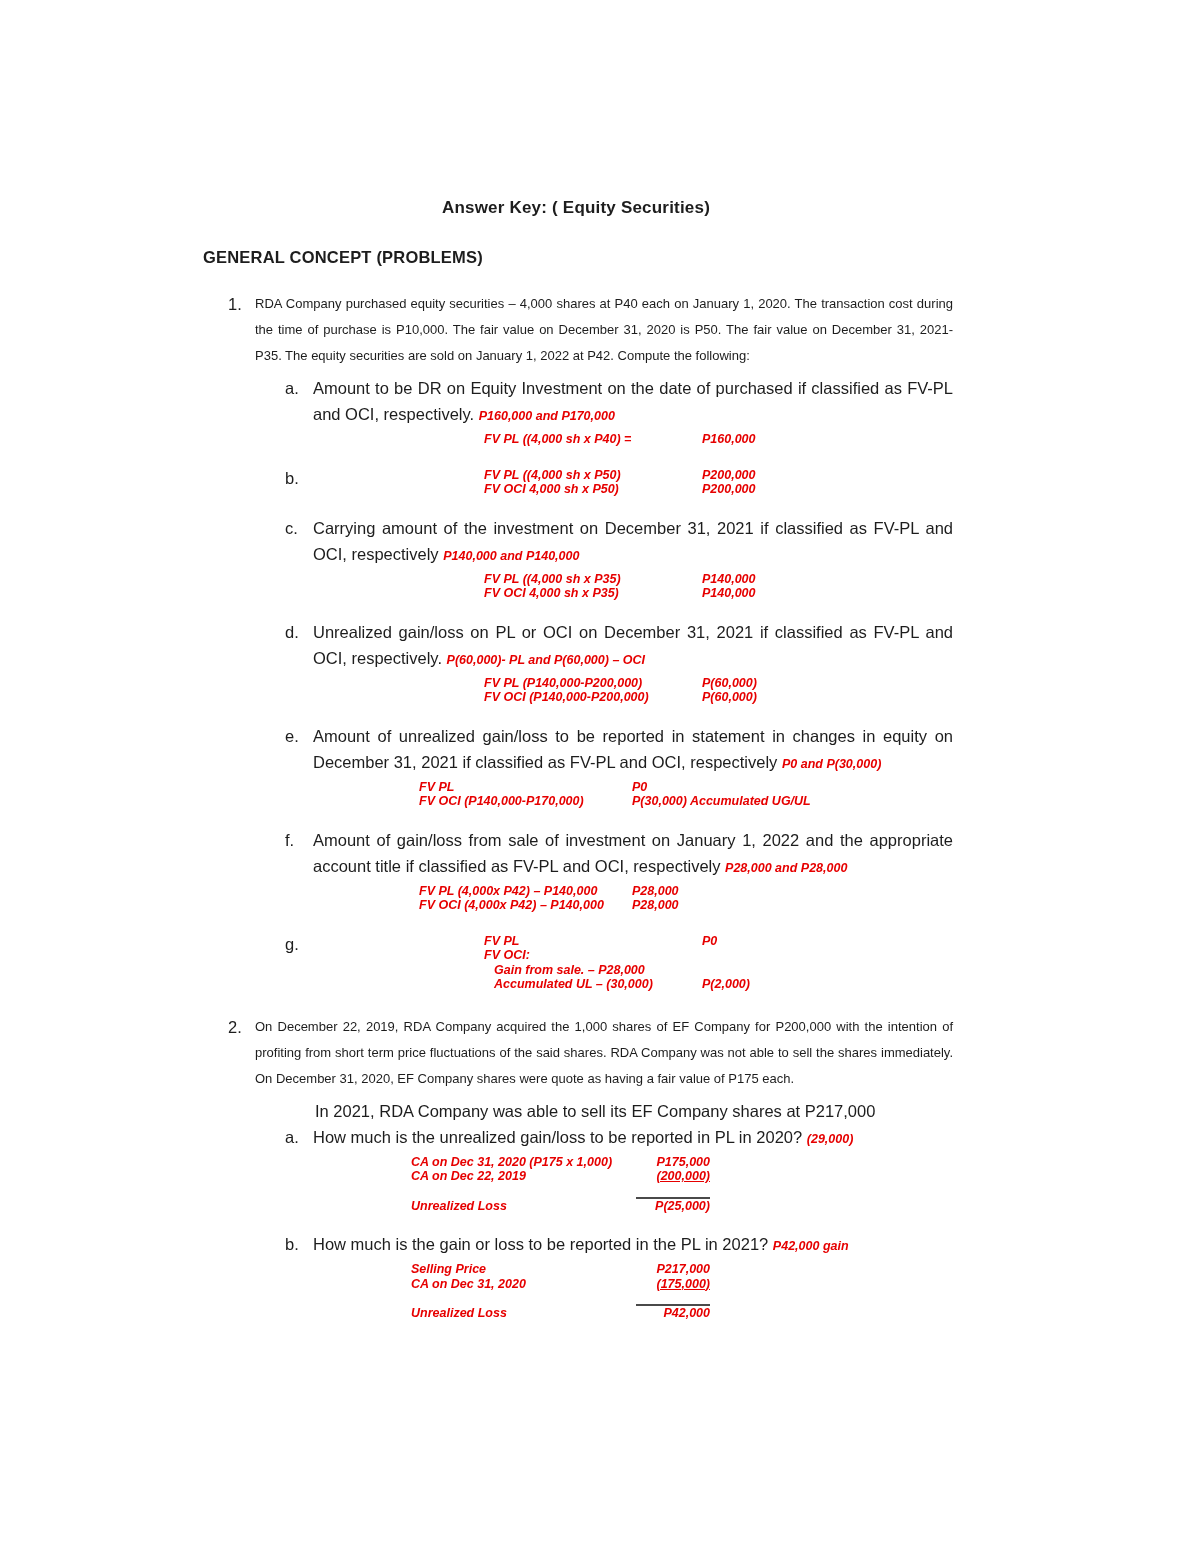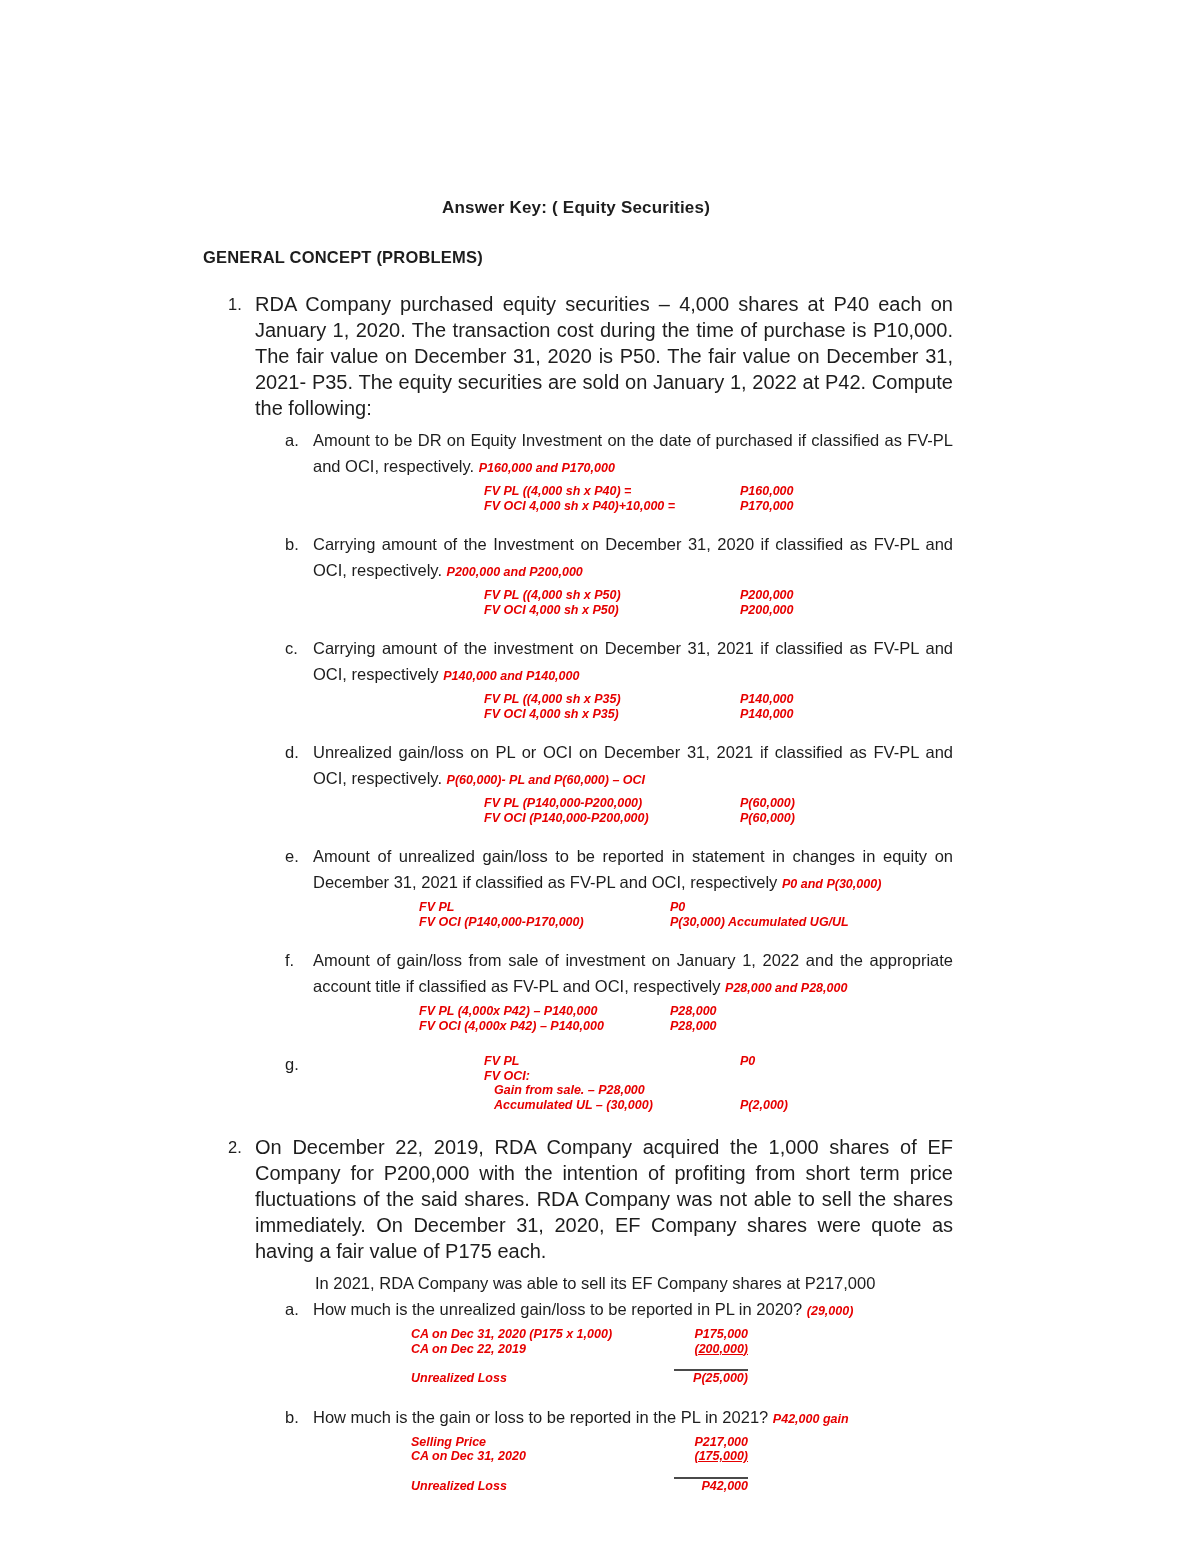"RDA Company purchased equity securities" .intro { font-size: 20px -> 13px }
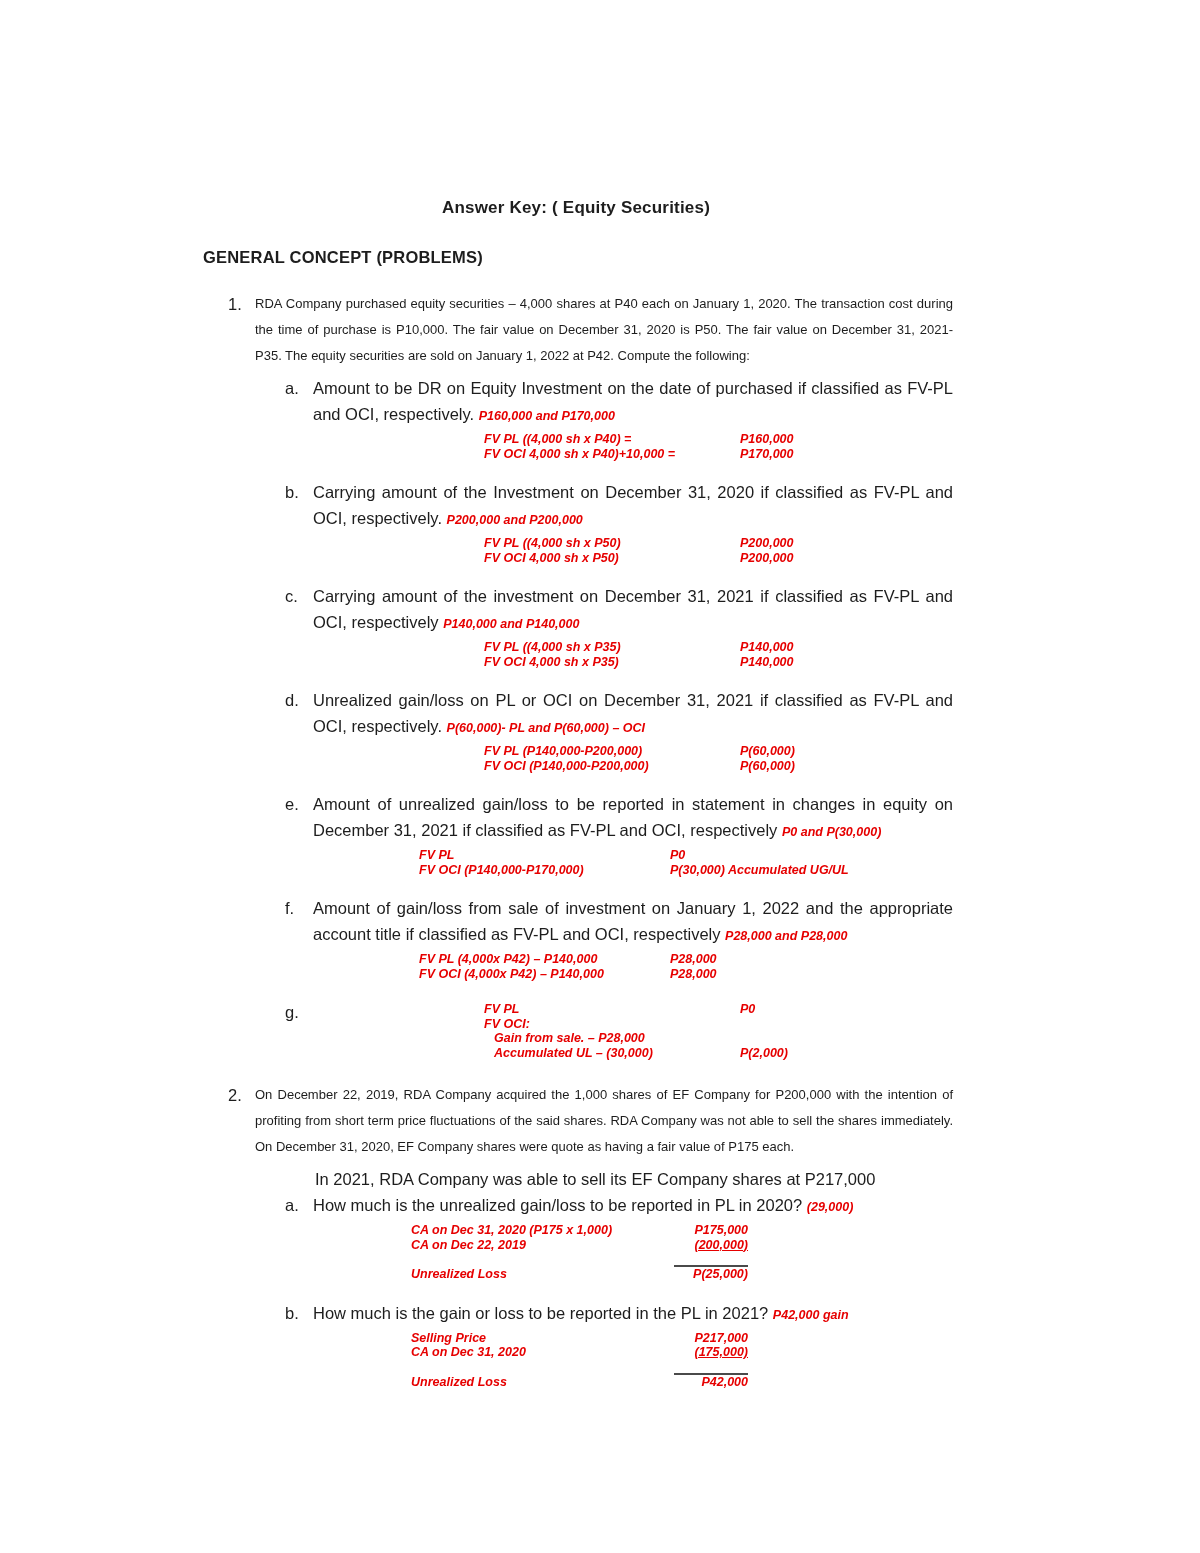"FV PL ((4,000 sh x" .wrow { gap: 38px -> none }
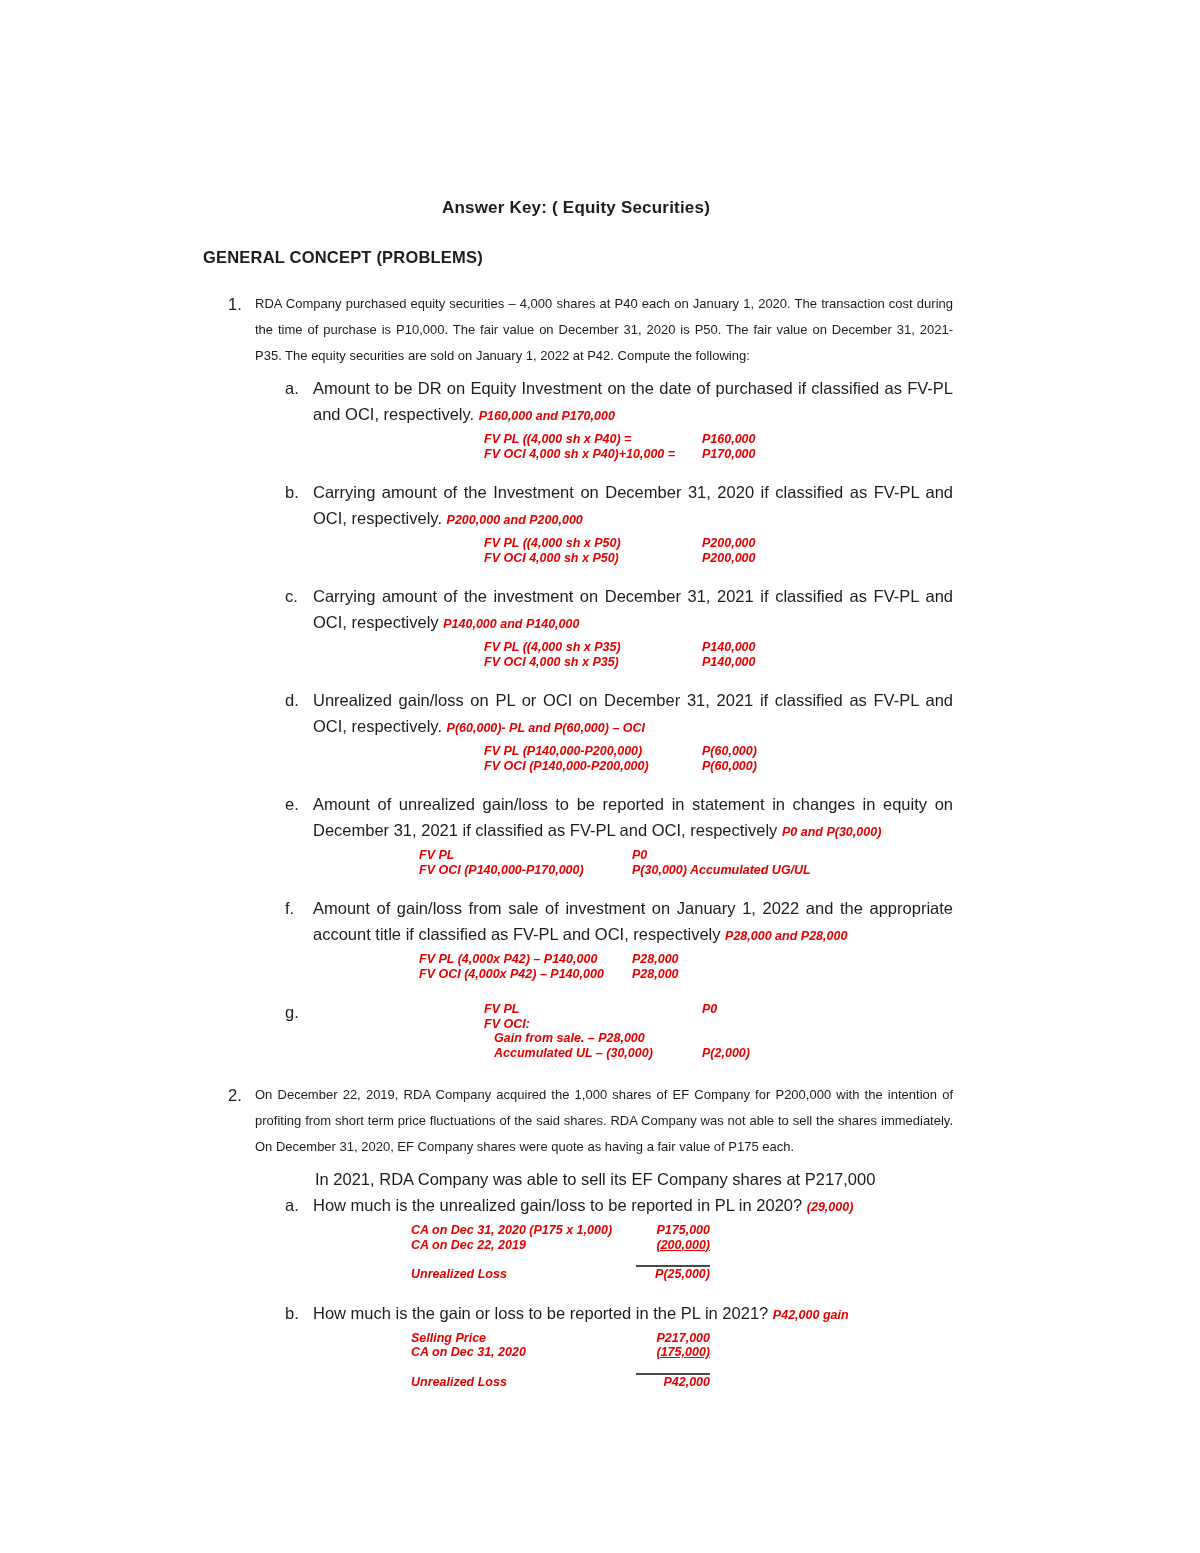"FV OCI 4,000 sh x P40)+10,000" div.wrow { html: <div> <span>FV OCI 4,000 sh x P40)+10,000 =</span> <span>P170,000</span> </div> -> none }
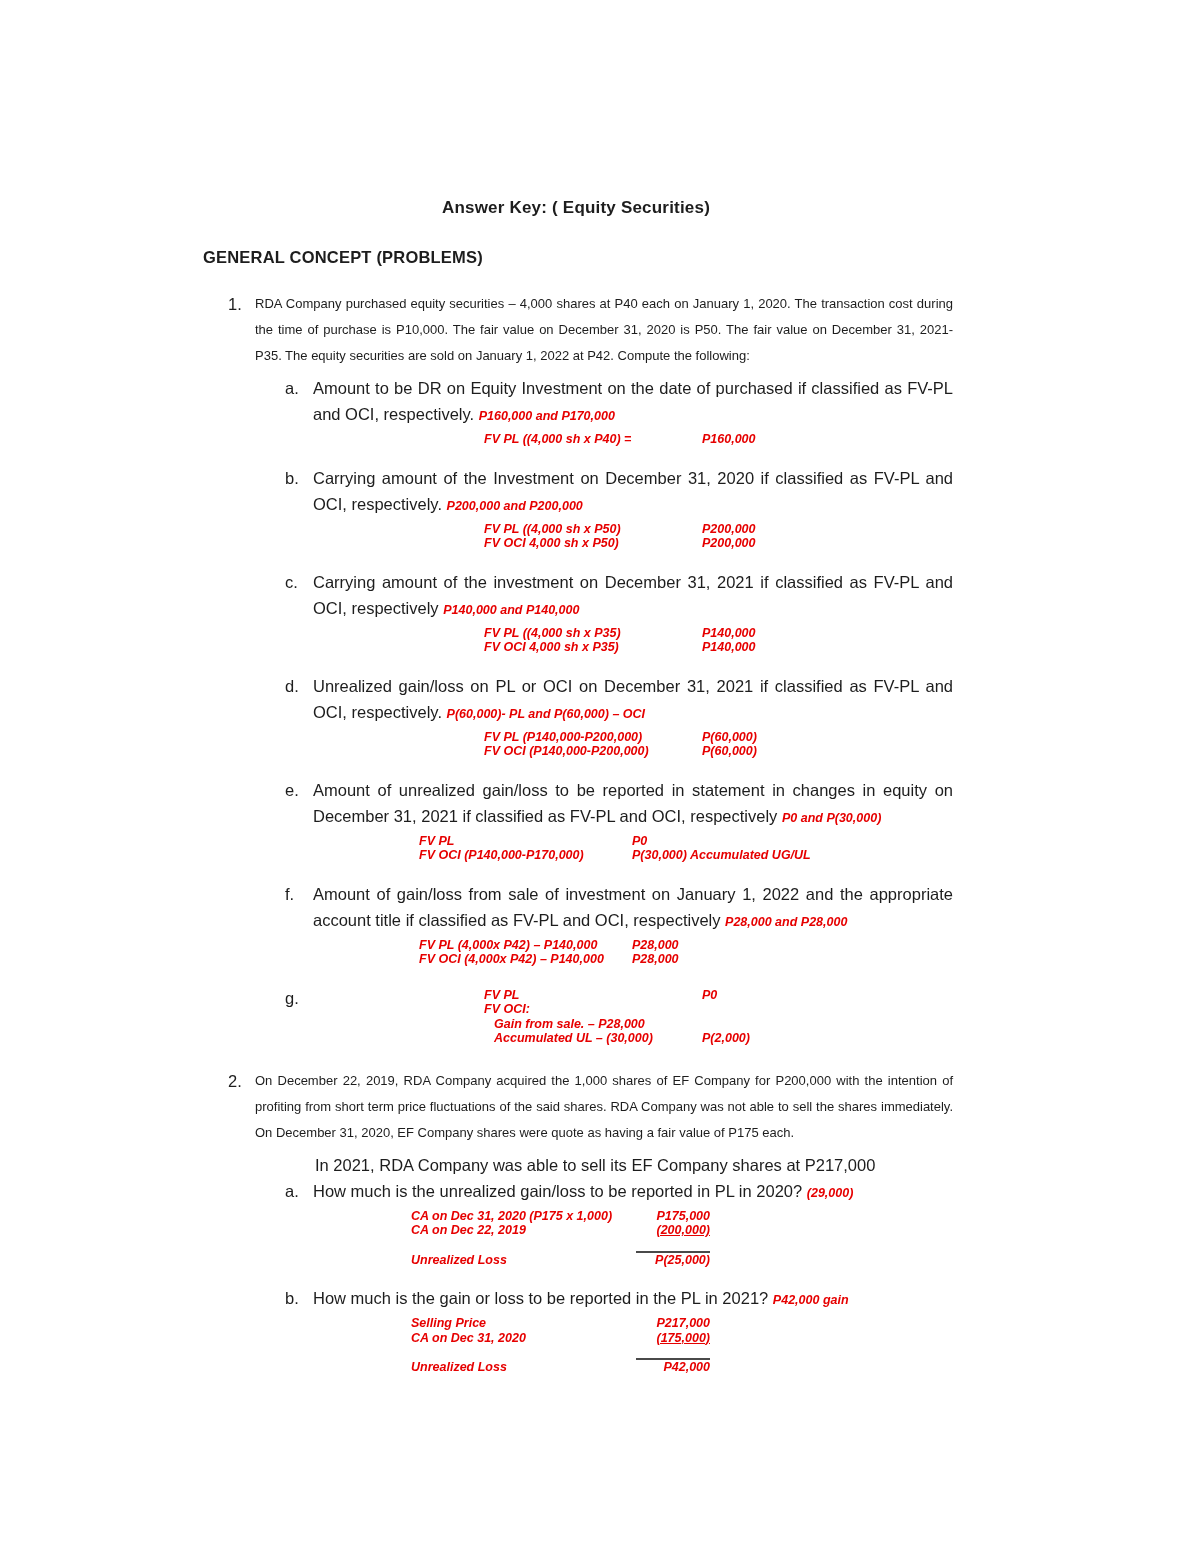"Carrying amount of the Investment on December 31, 2020" p.stext { html: <p><span>Carrying amount of the Investment on December 31, 2020 if classified as FV-PL and OCI, respectively.</span> <span>P200,000 and P200,000</span></p> -> none }
